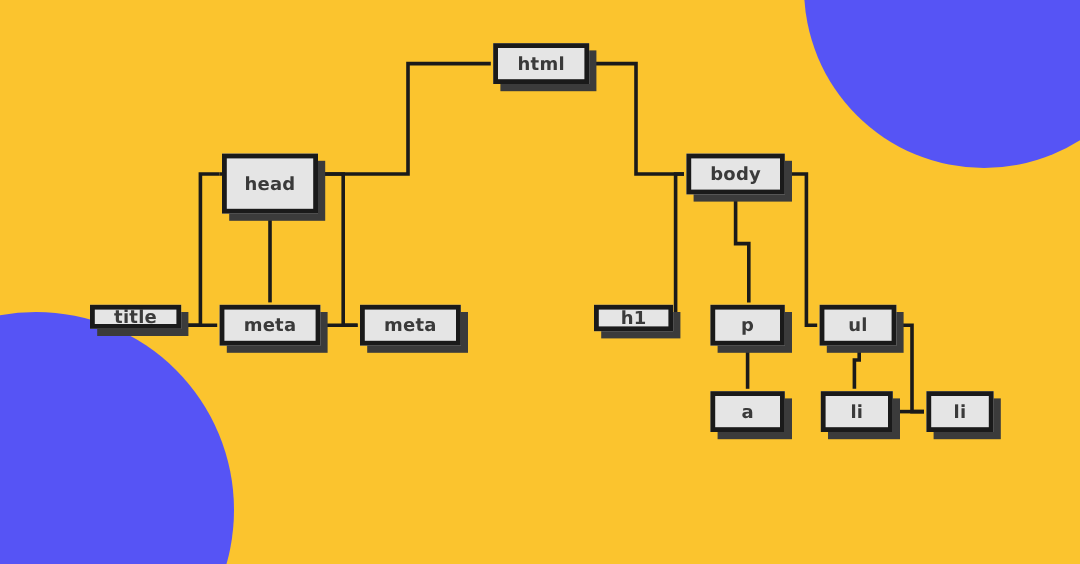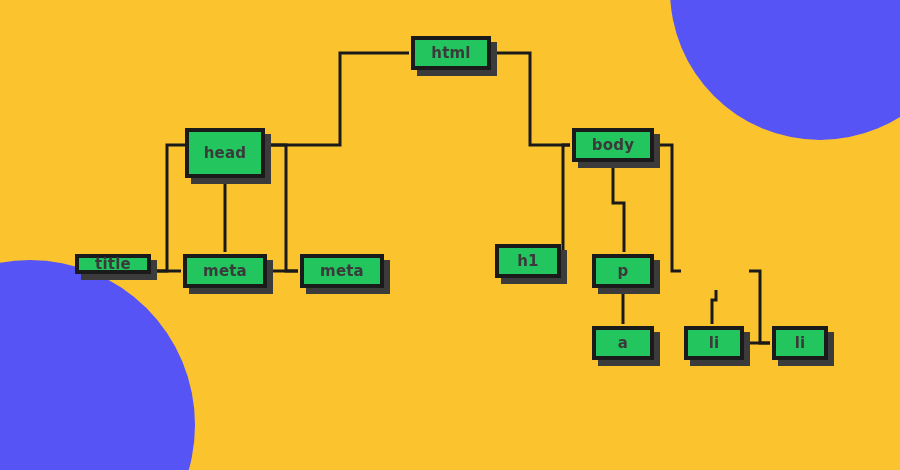"html" .node { background: #22c55e -> #e5e5e5 }
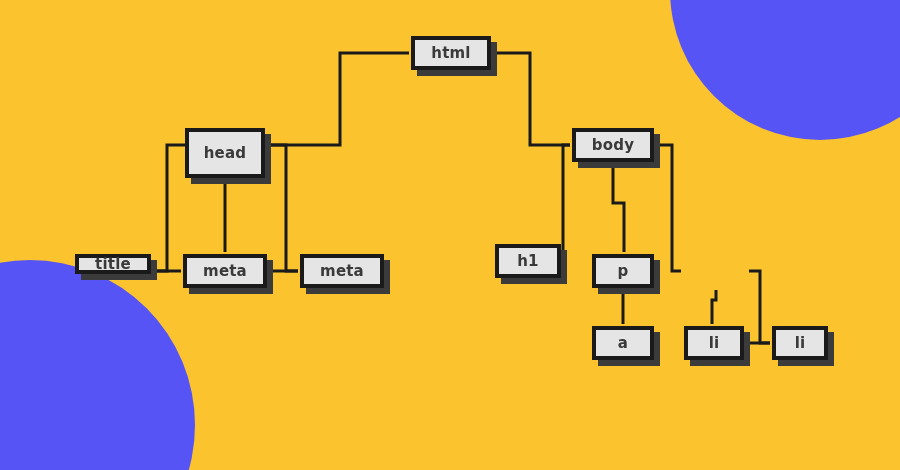"h1" div.node { height: 34px -> 22px; top: 244px -> 254px }
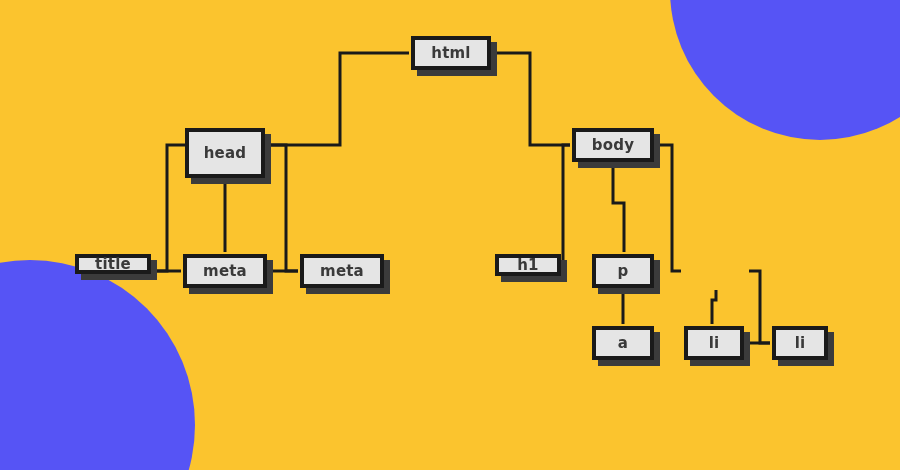"ul" div.node { html: none -> <div> <span>ul</span> </div> }
